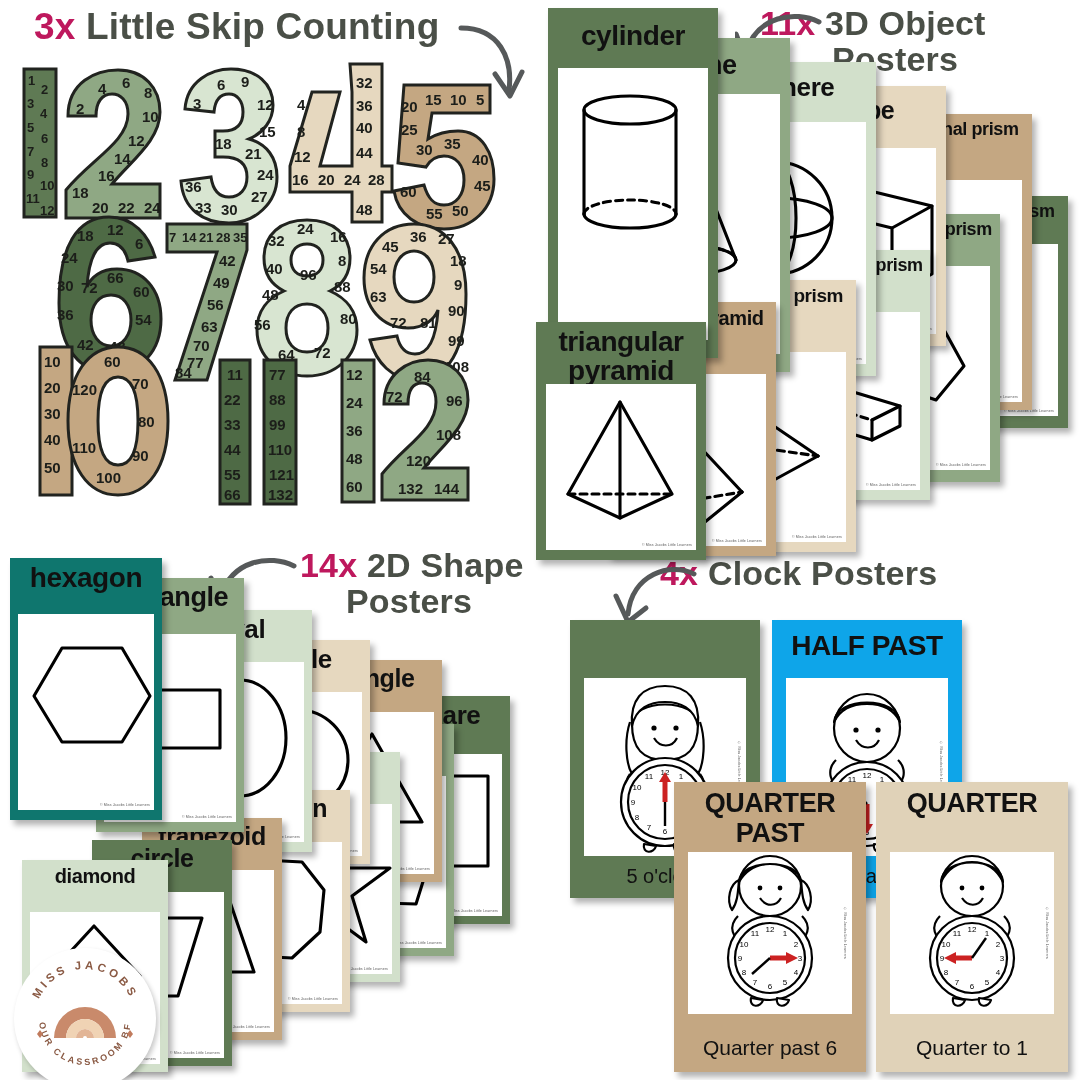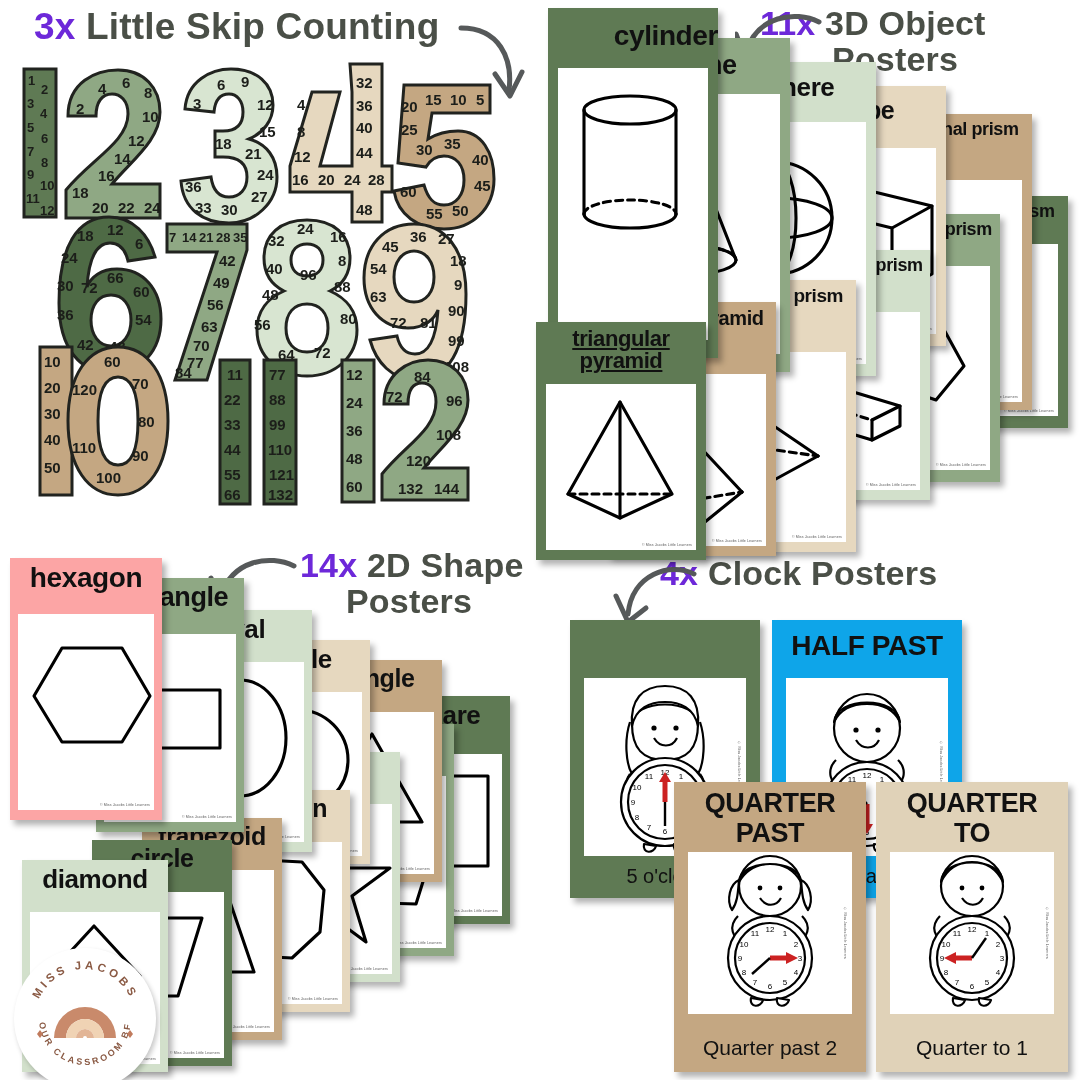"3x" .heading .count { color: #6d28d9 -> #be185d }
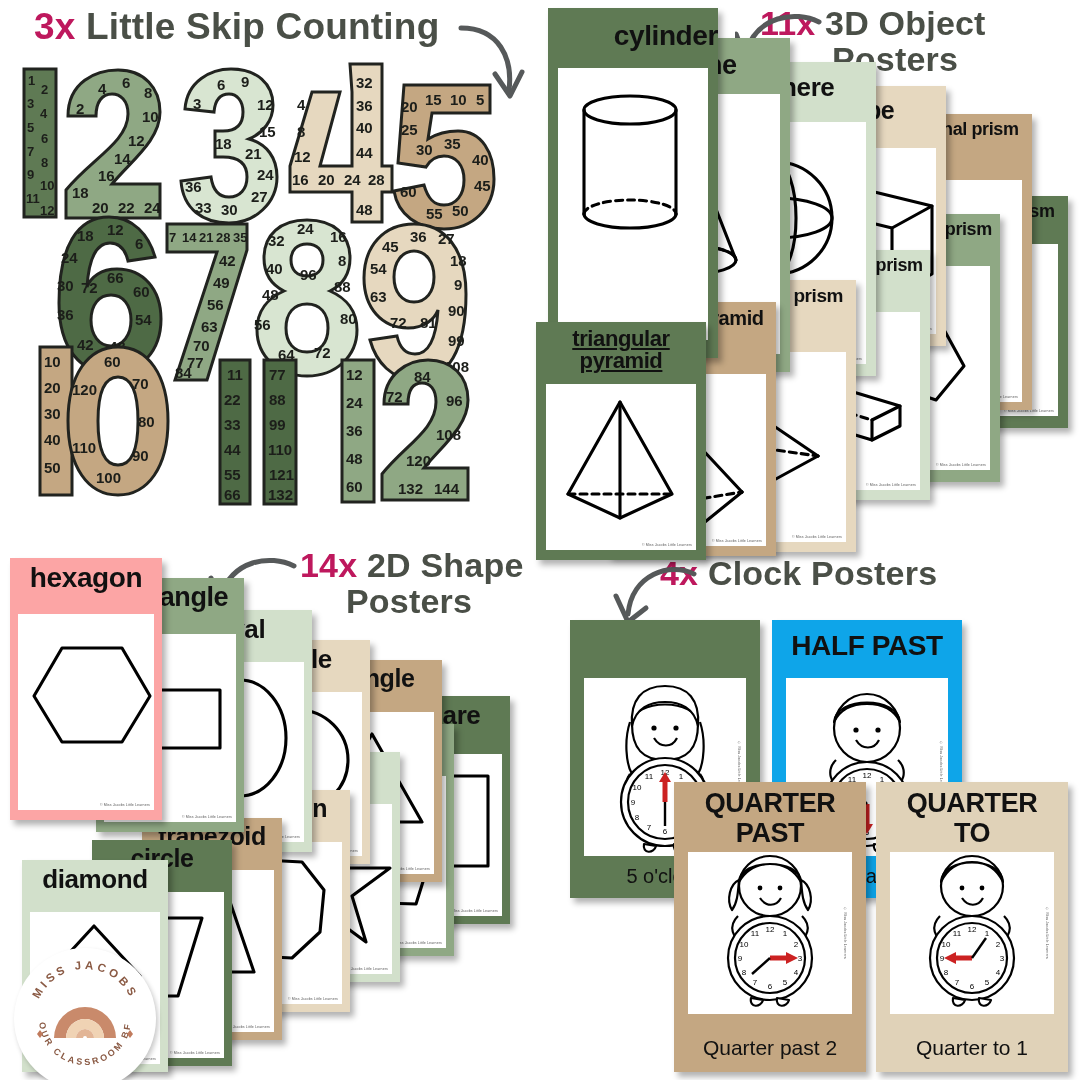"cylinder" div.ttl { text-align: right -> none }
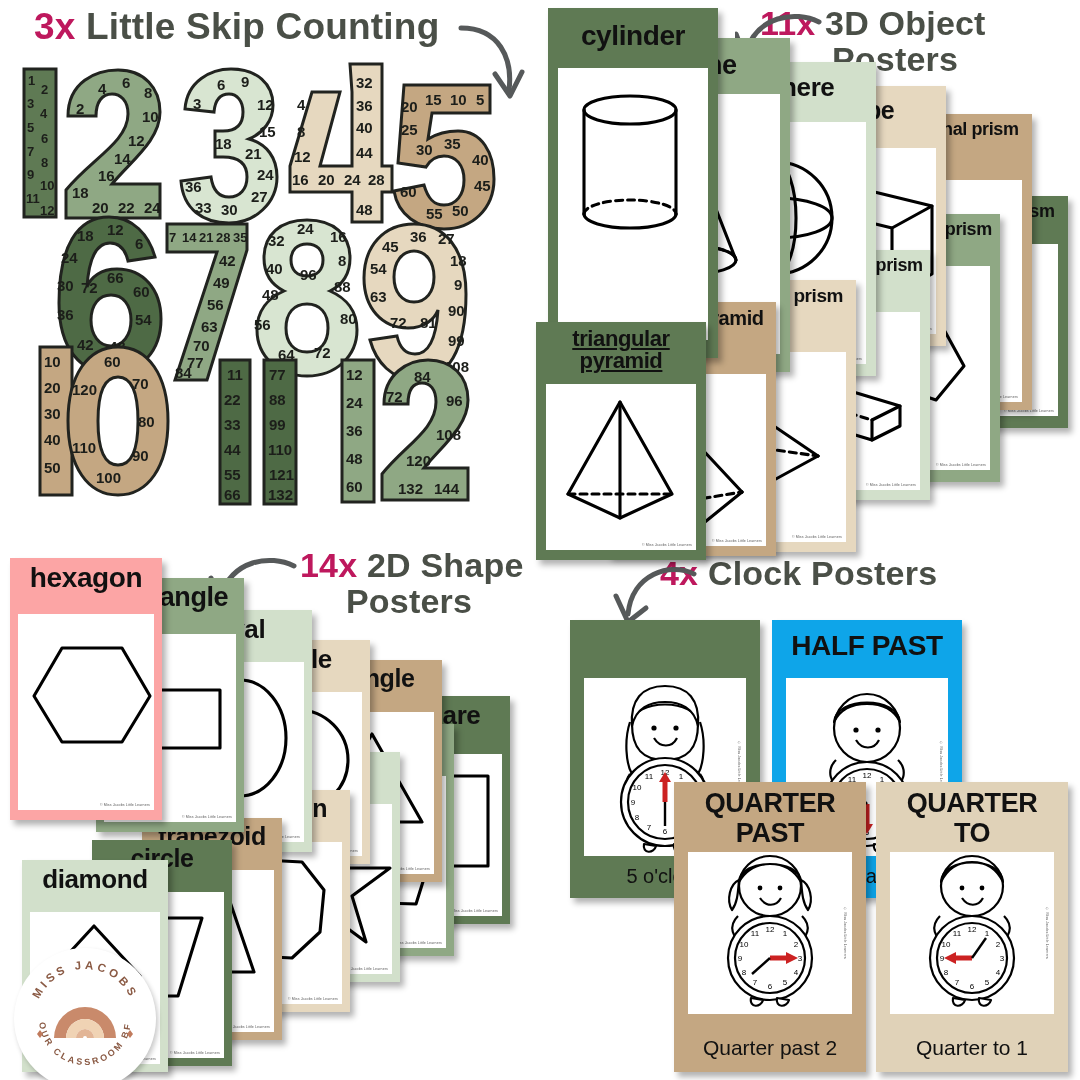"triangular pyramid" div.ttl { font-size: 22px -> 28px; text-decoration: underline -> none }
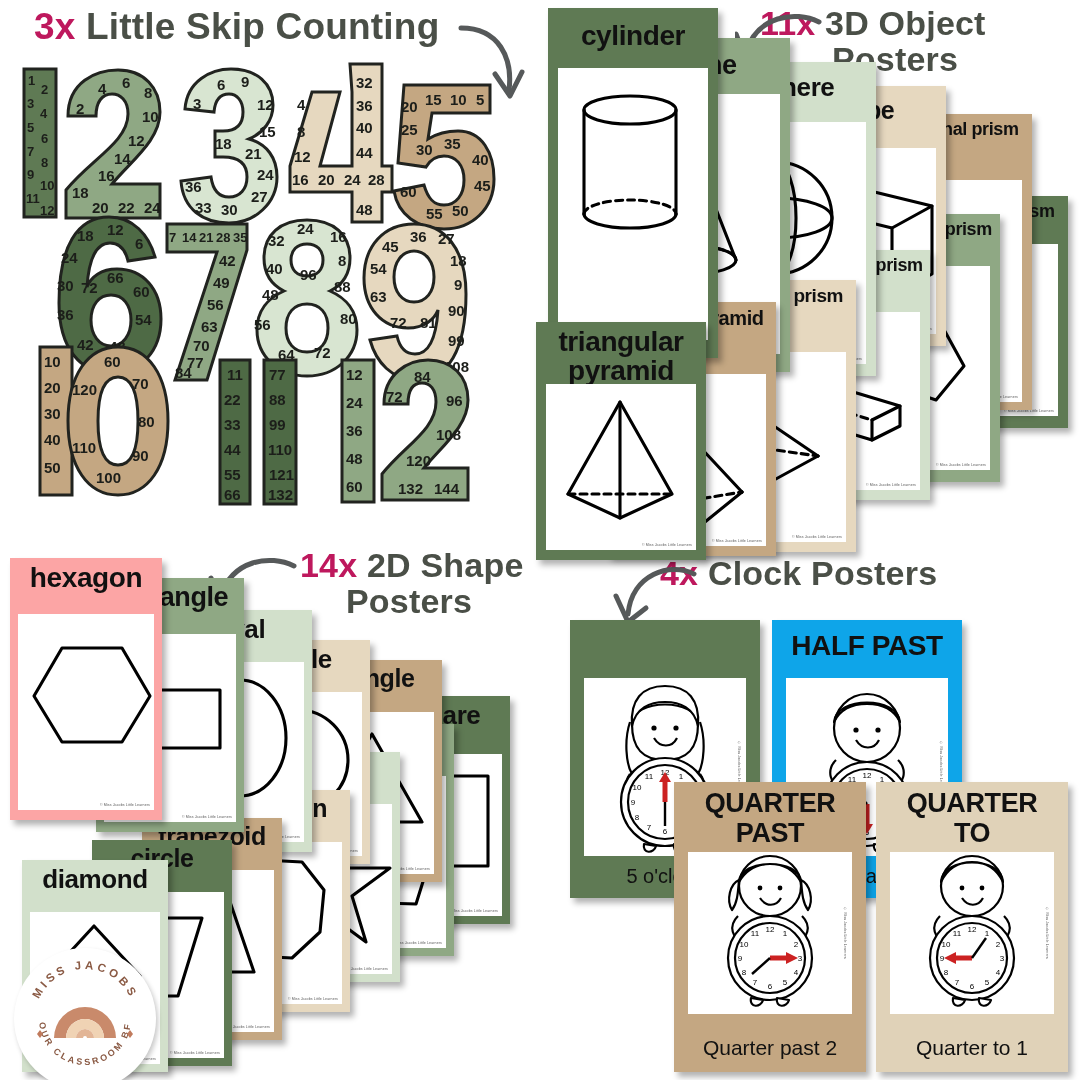"hexagon" div.poster { background: #fca5a5 -> #0f766e }
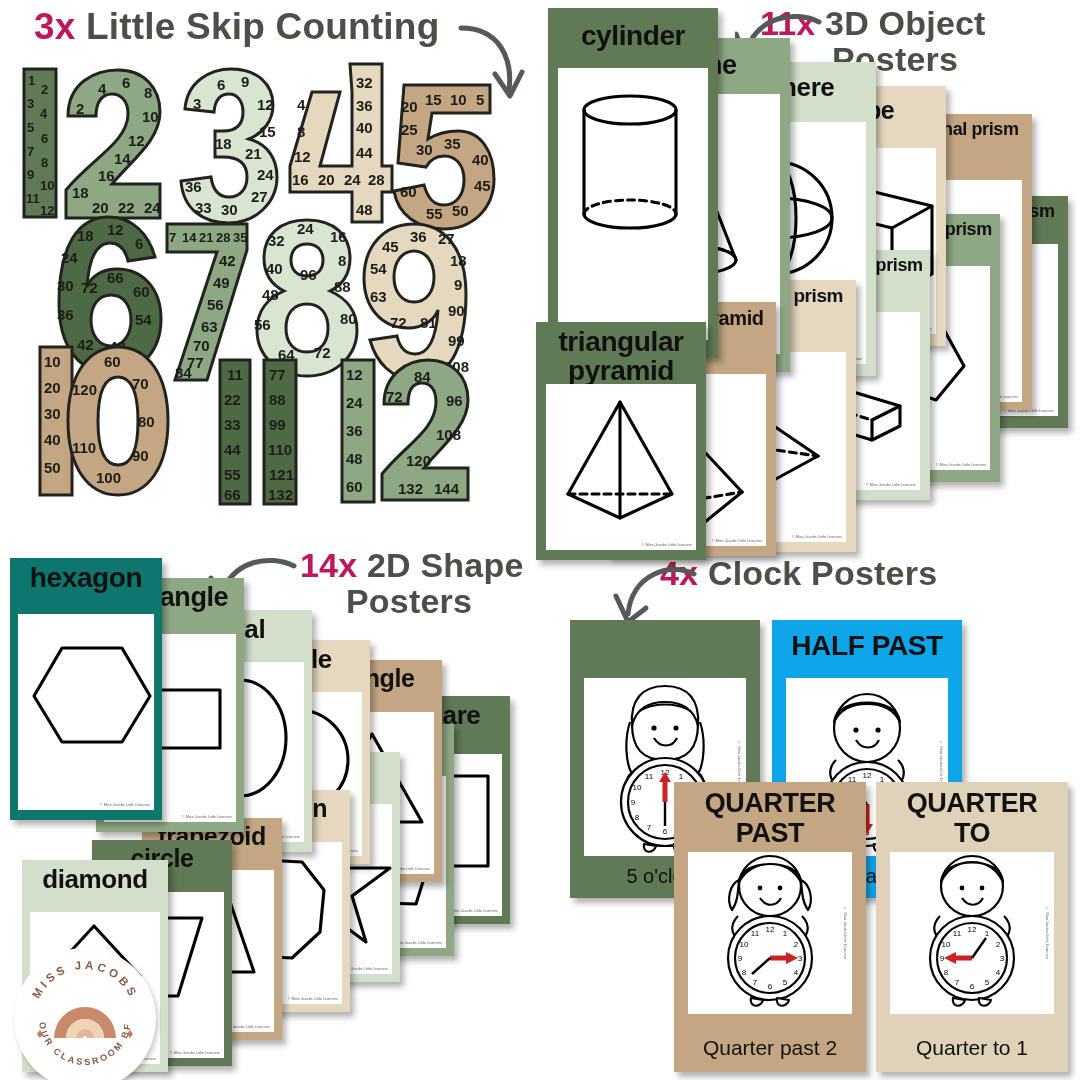"TO" div.ttl { html: <div>TO</div> -> none }
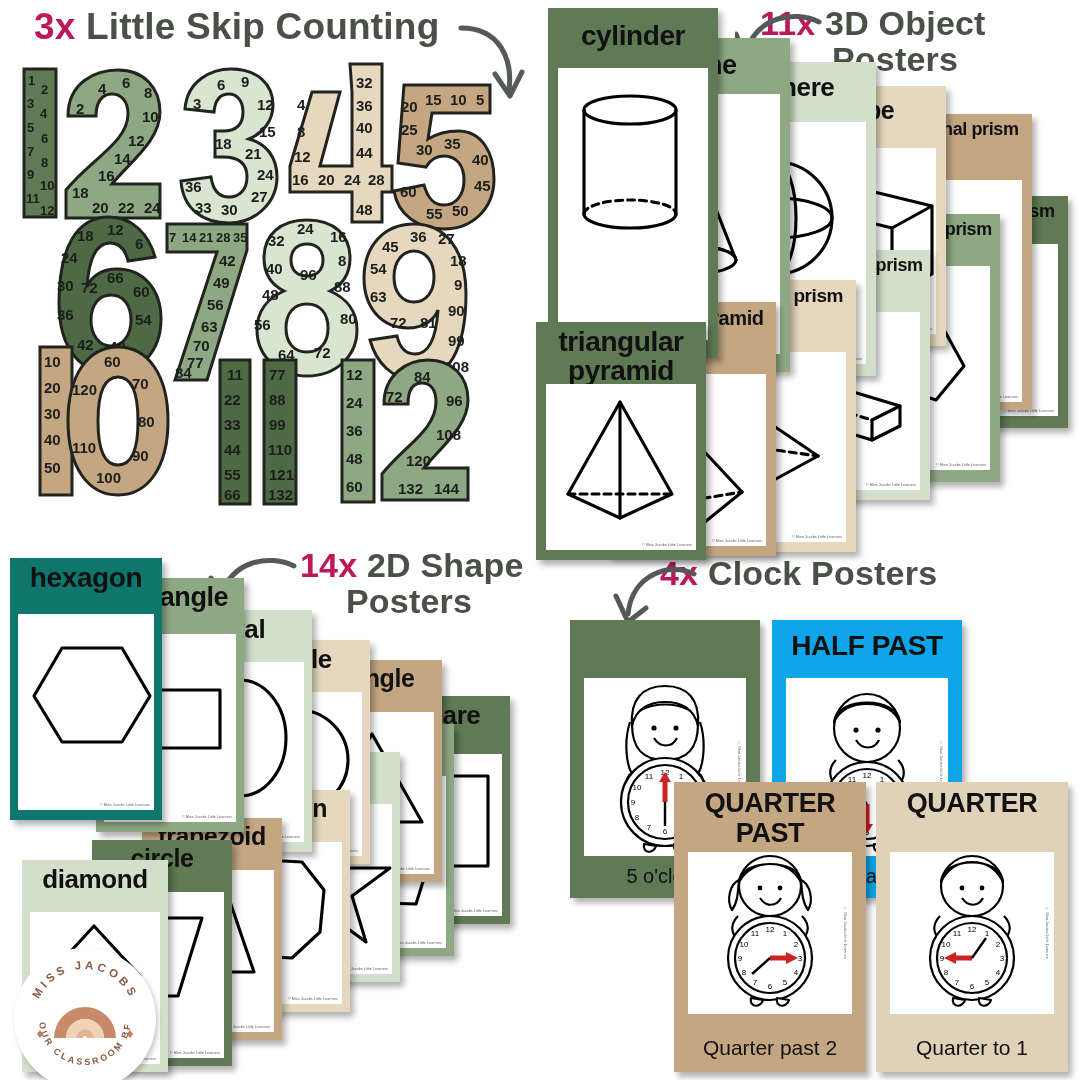"diamond" div.ttl { font-size: 26px -> 20px }
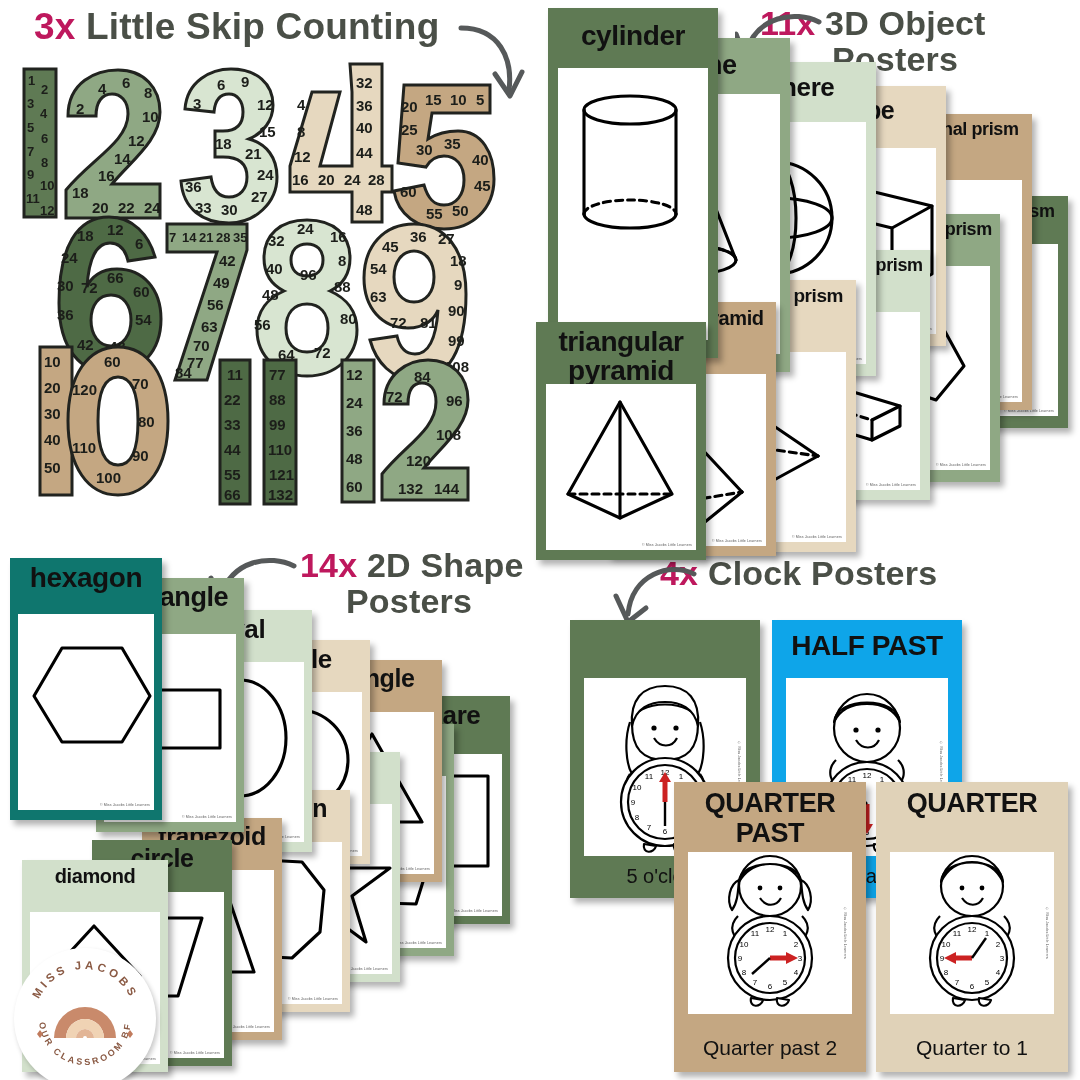"Quarter past 2" div.capt { text: 2 -> 6 }
